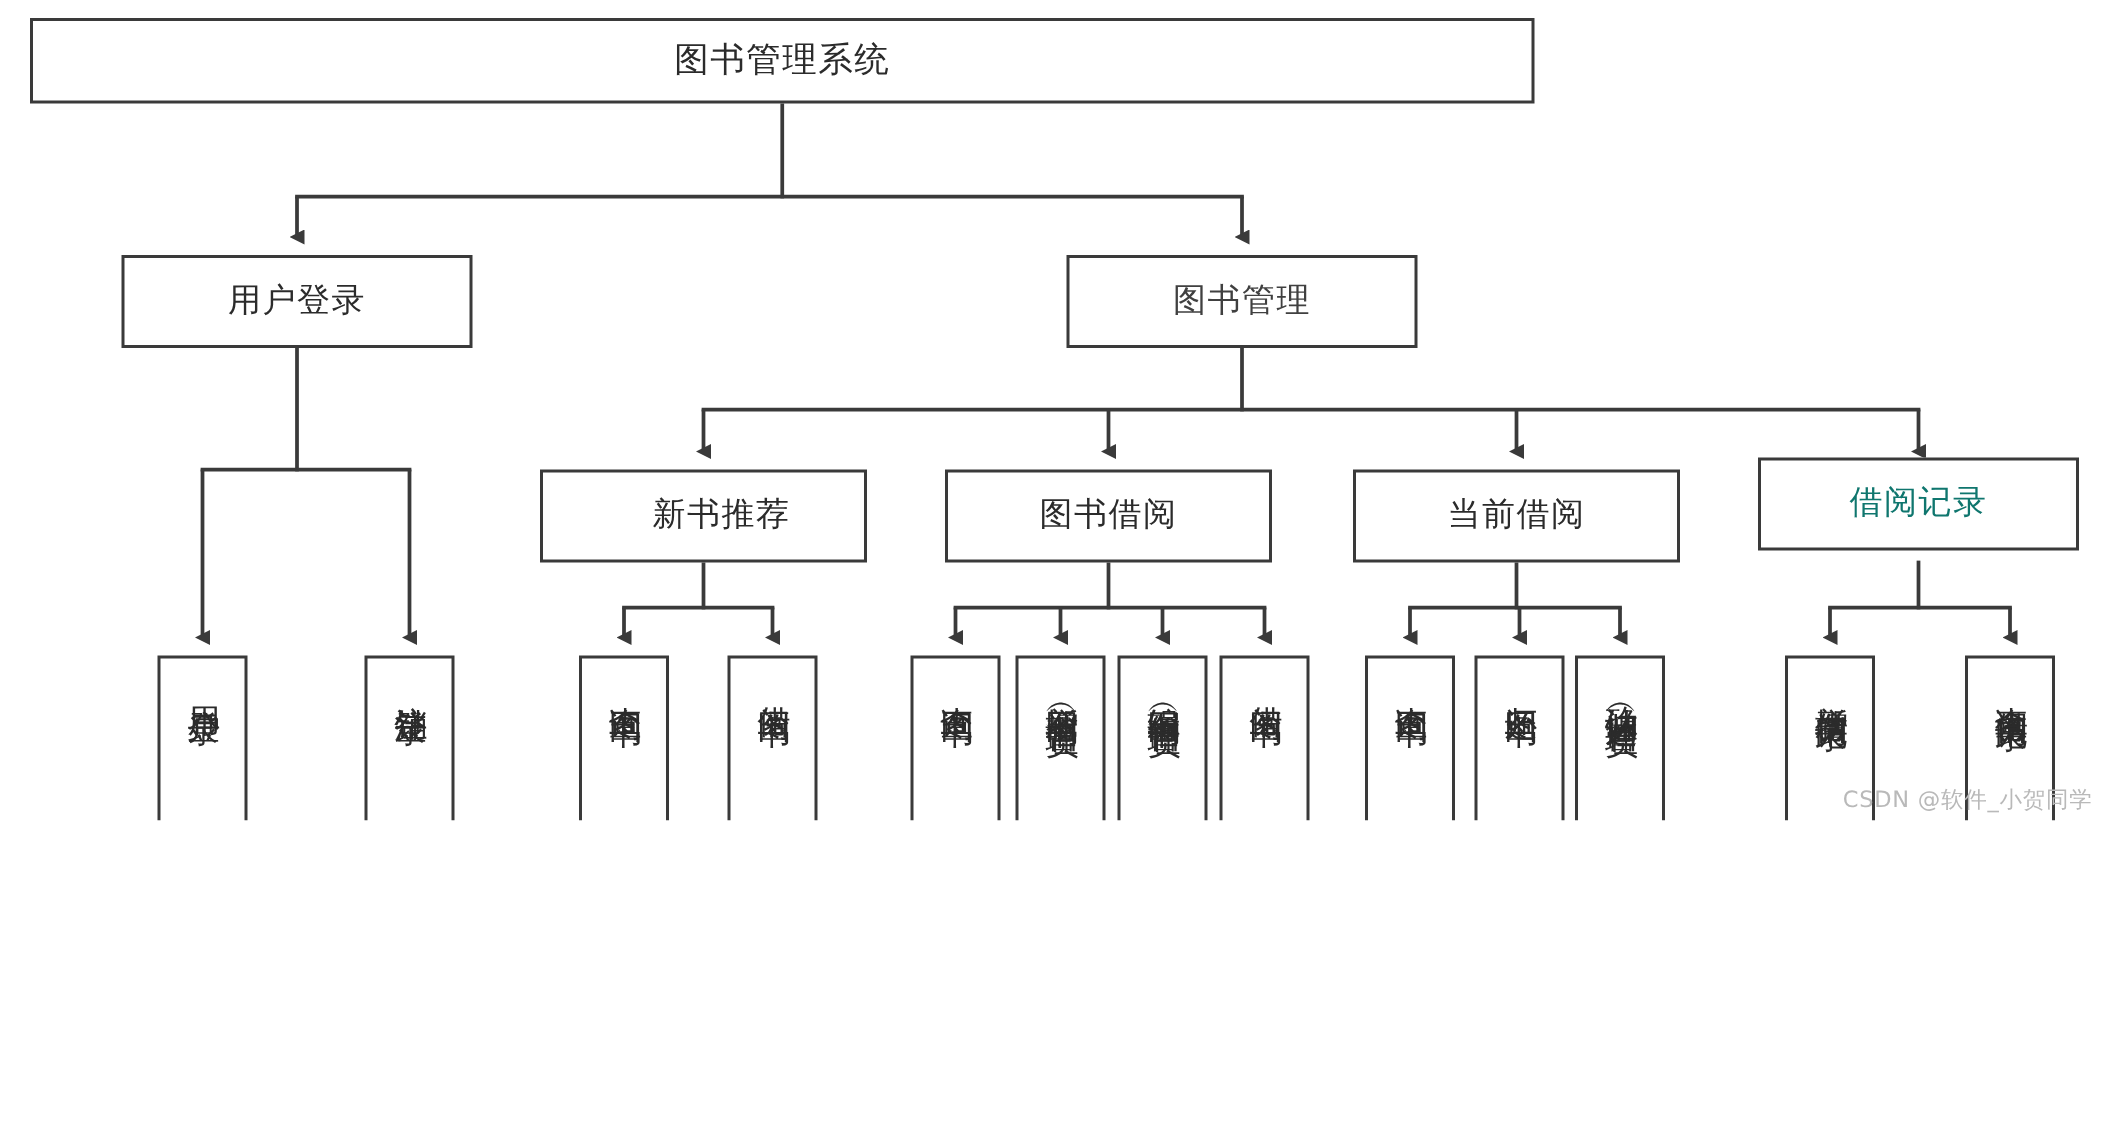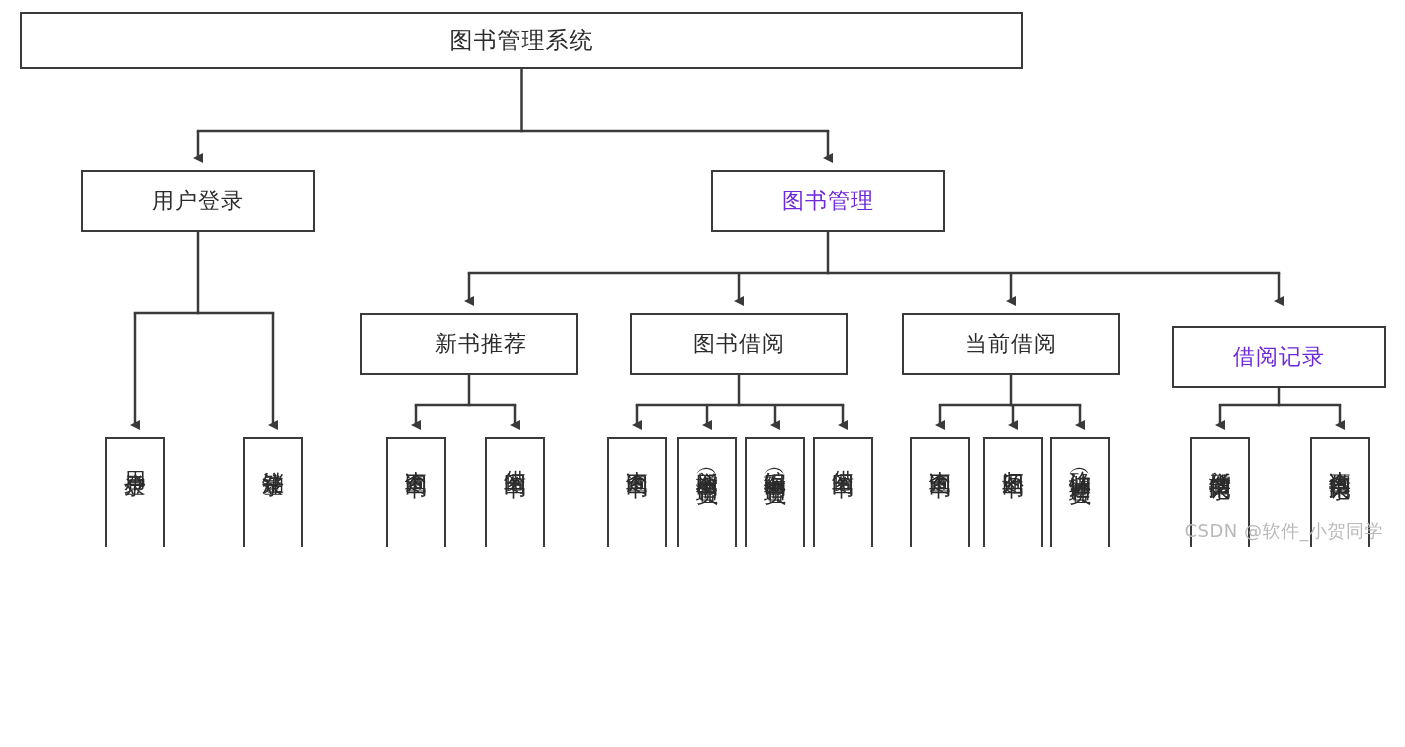"图书管理" div.node { color: #6d28d9 -> #404040 }
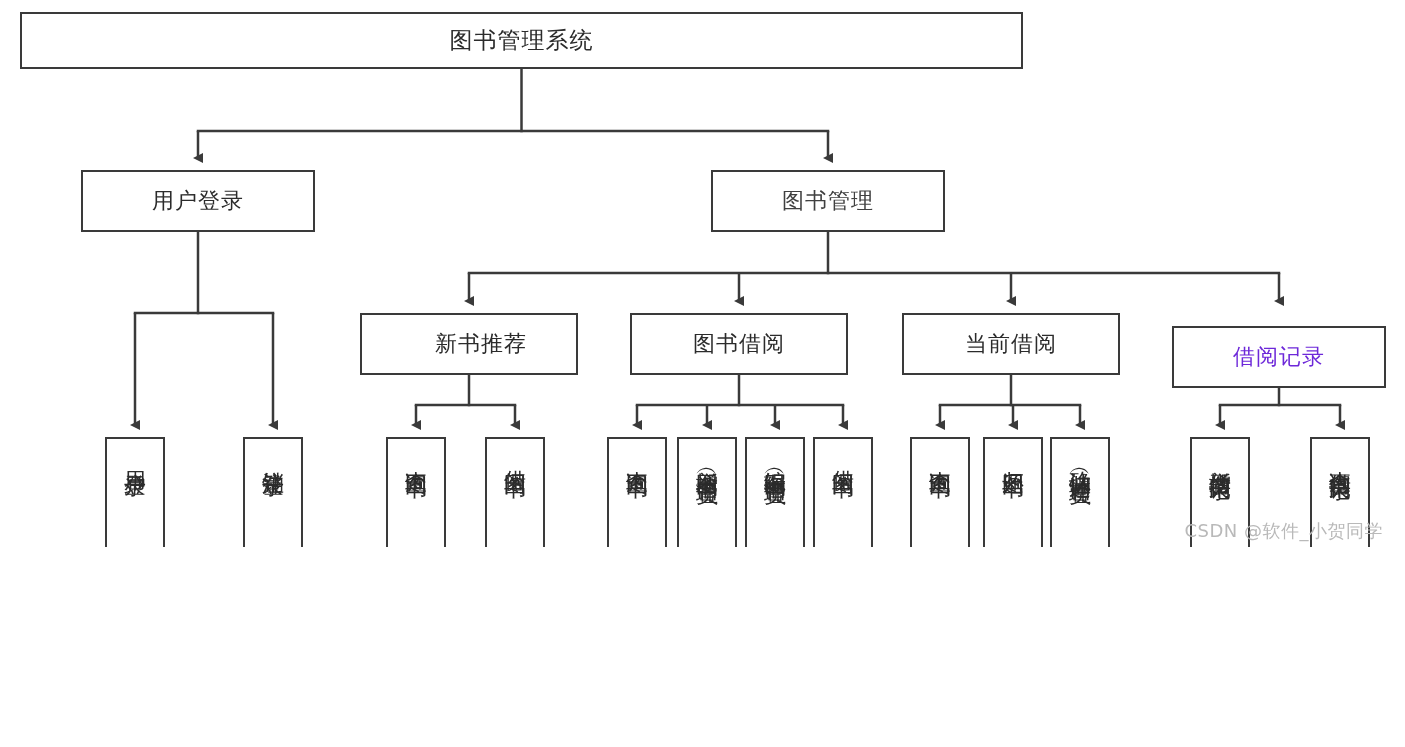"借阅记录" div.node { color: #6d28d9 -> #0f766e; top: 326px -> 305px }
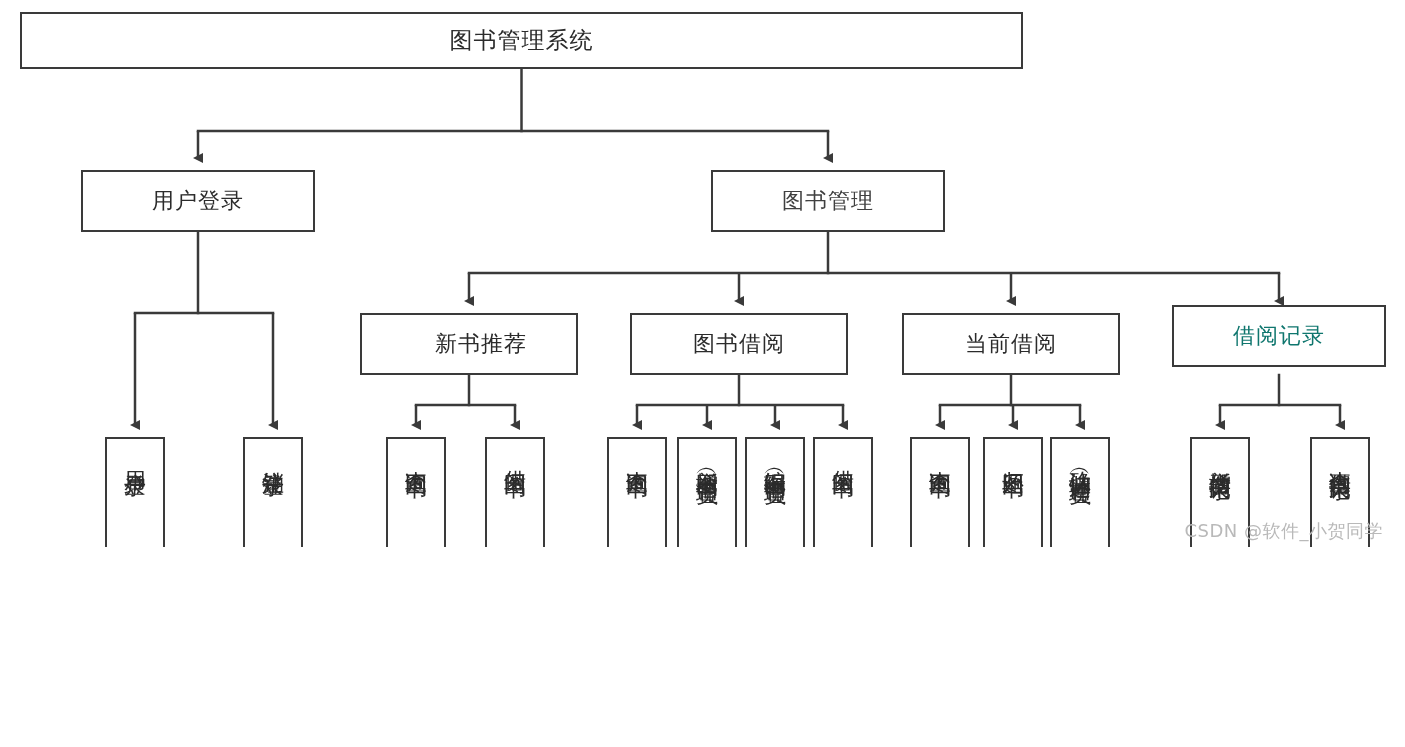"CSDN @软件_小贺同学" .watermark { font-size: 18px -> 15px; right: 22px -> 10px }
